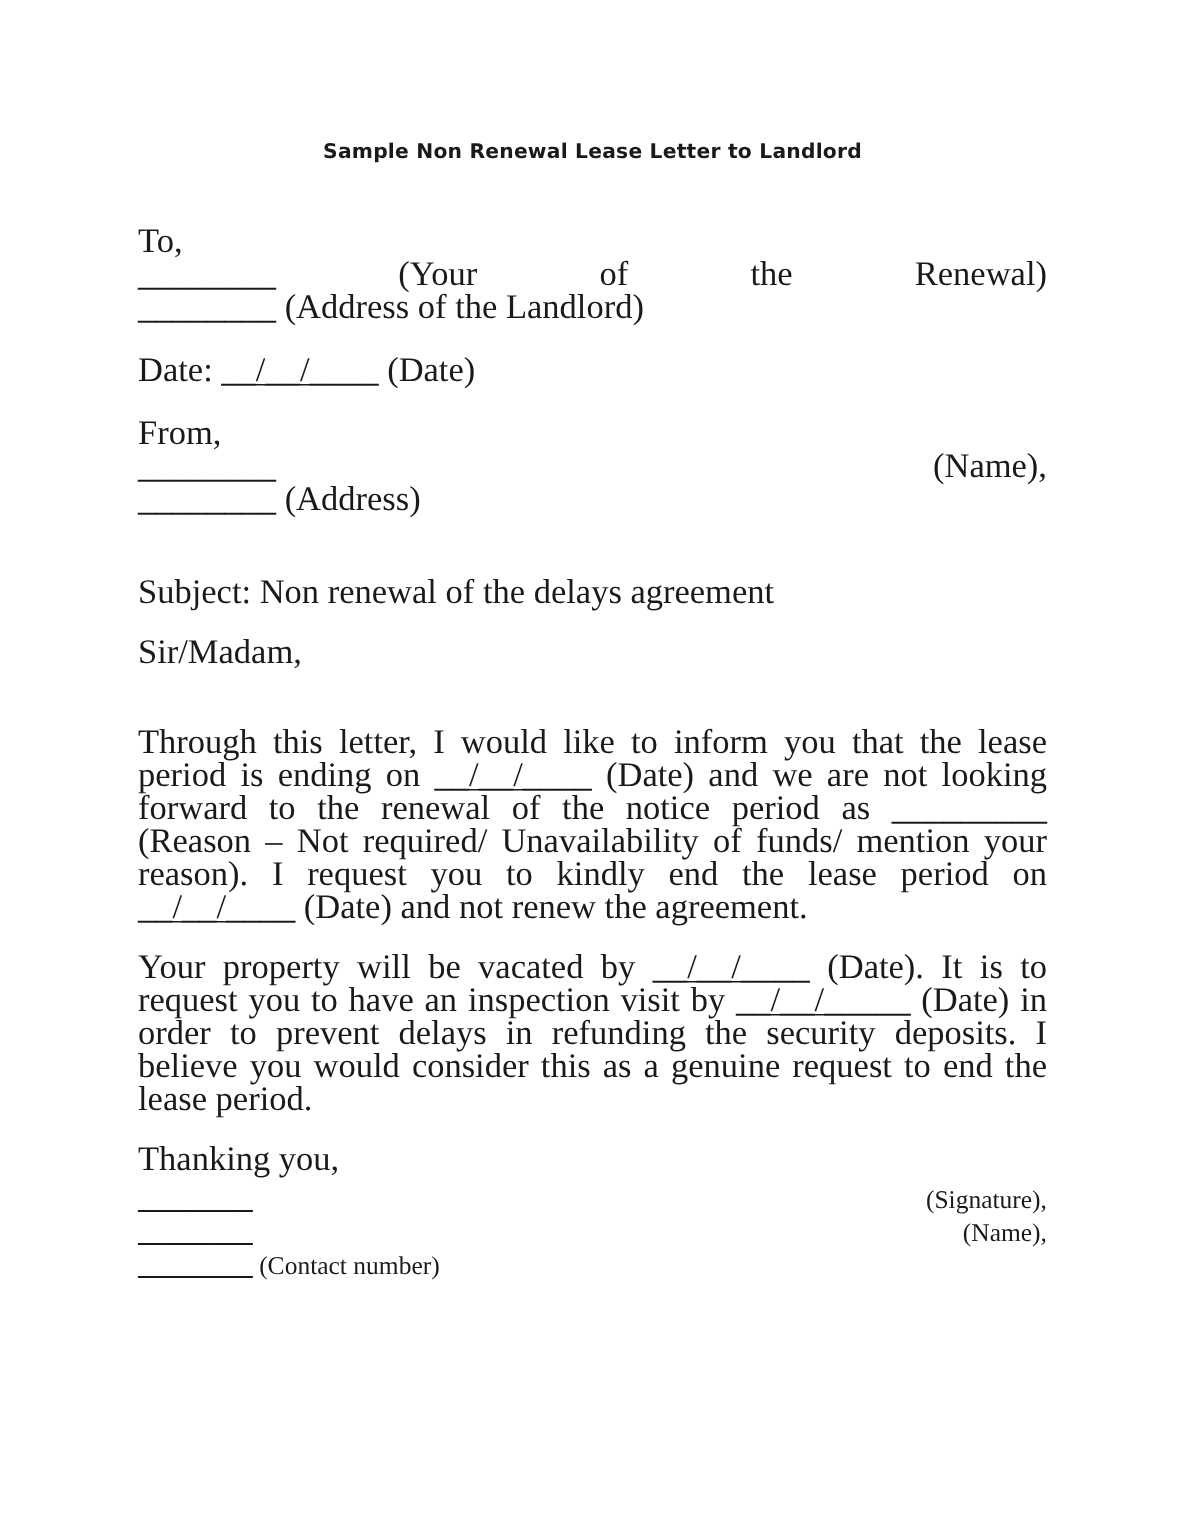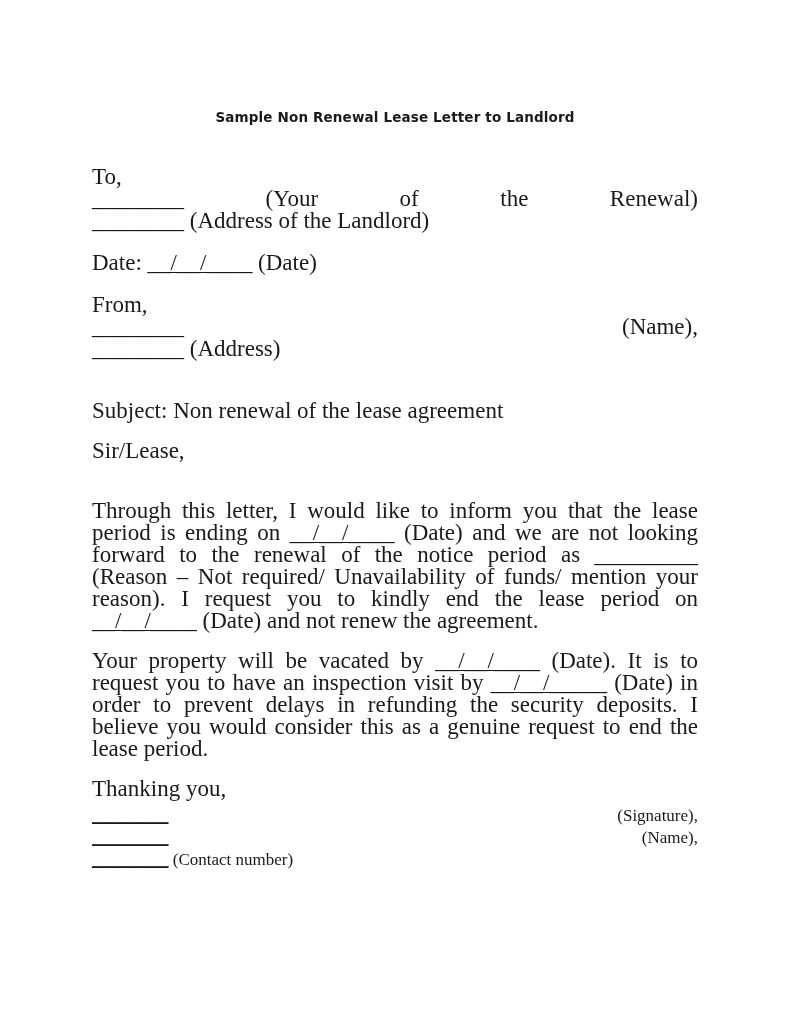"Sample Non Renewal Lease Letter" .page { top: 16px -> 0 }
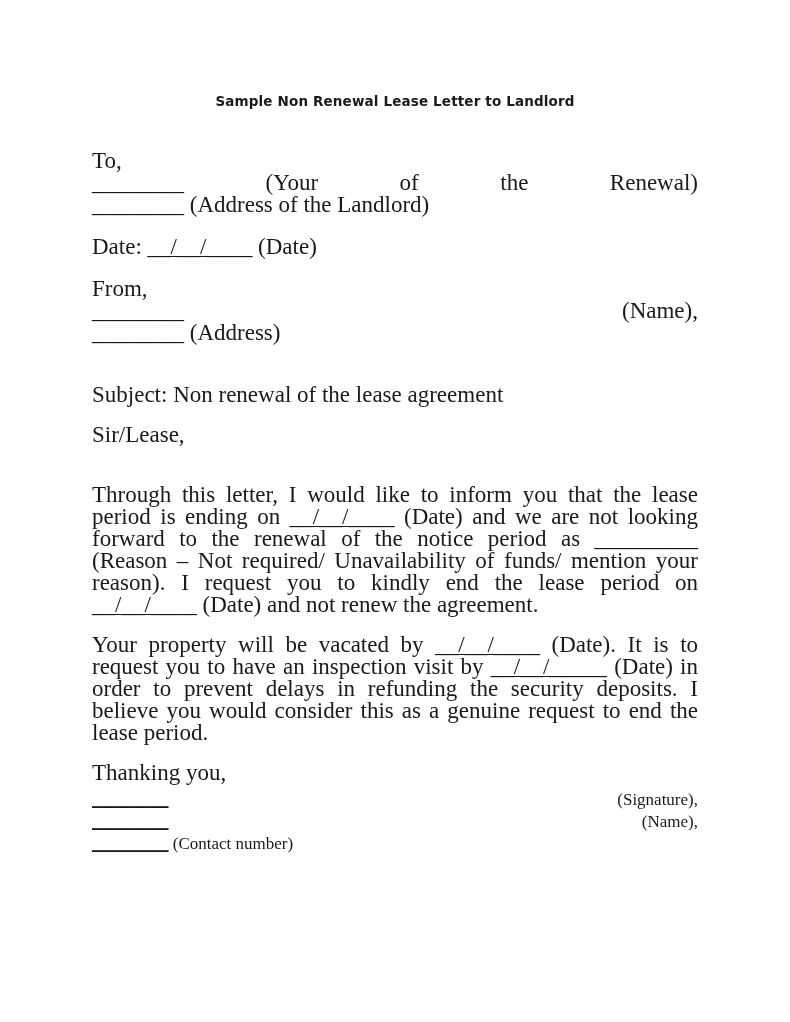"Subject: Non renewal of the" div.para { text: lease -> delays }
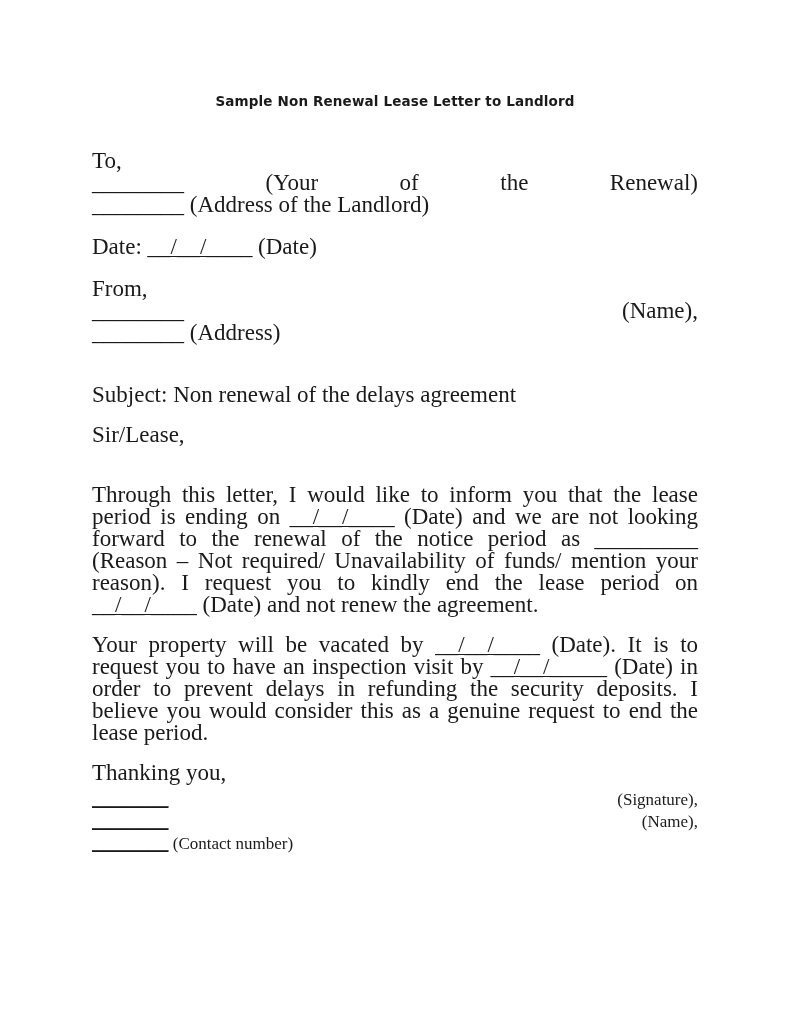"Sir/Lease," div.para { text: Sir/Lease -> Sir/Madam }
